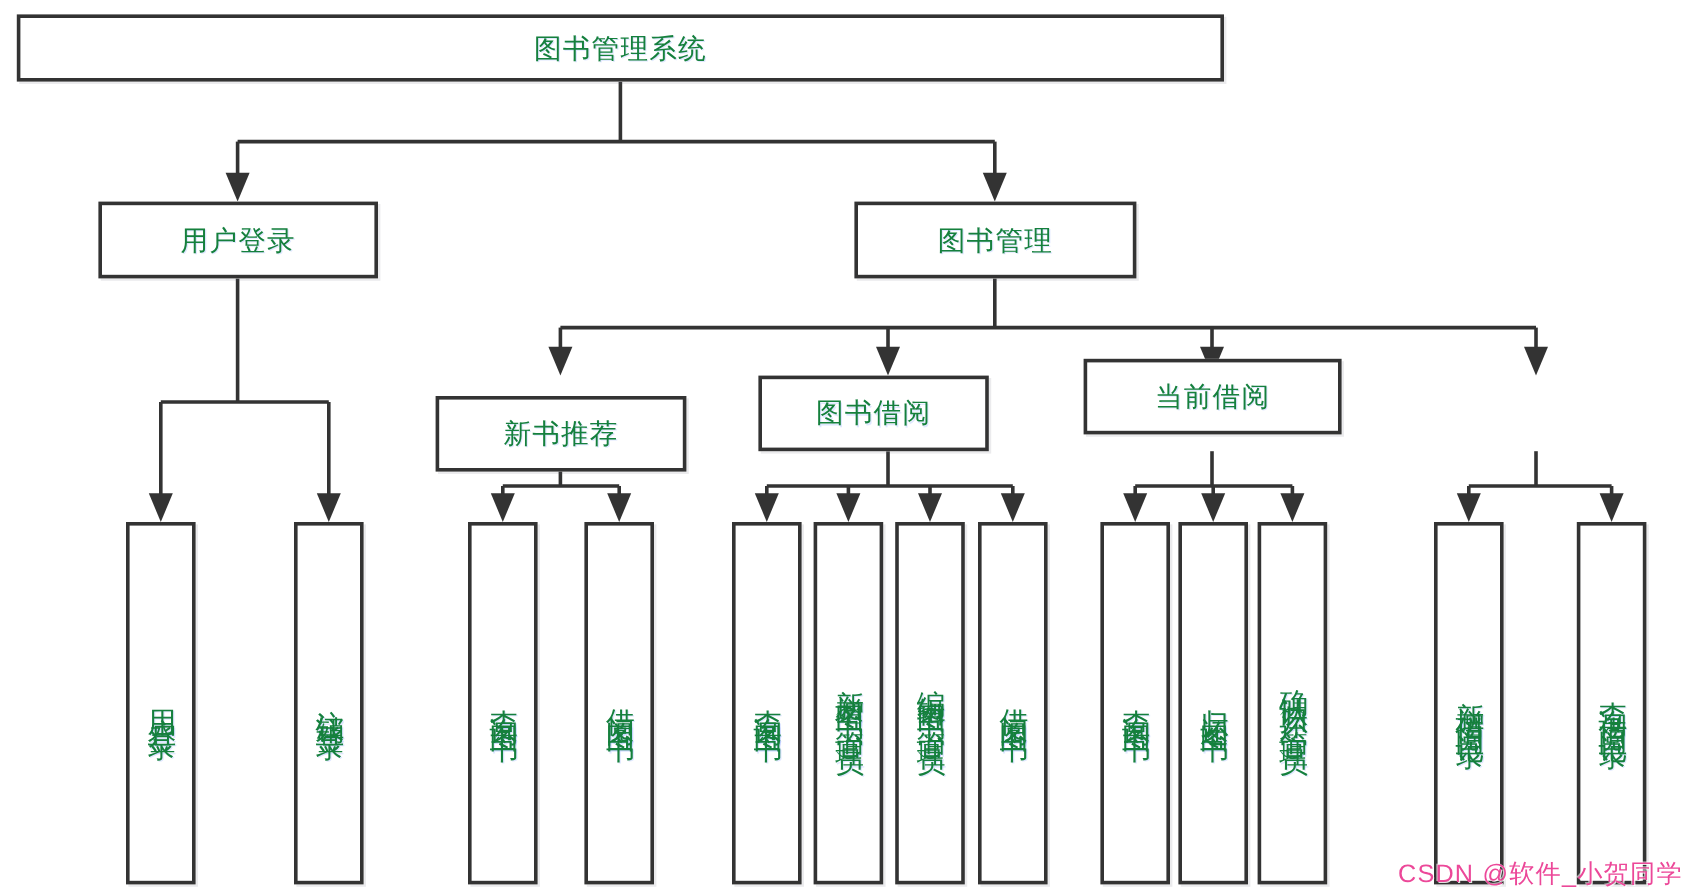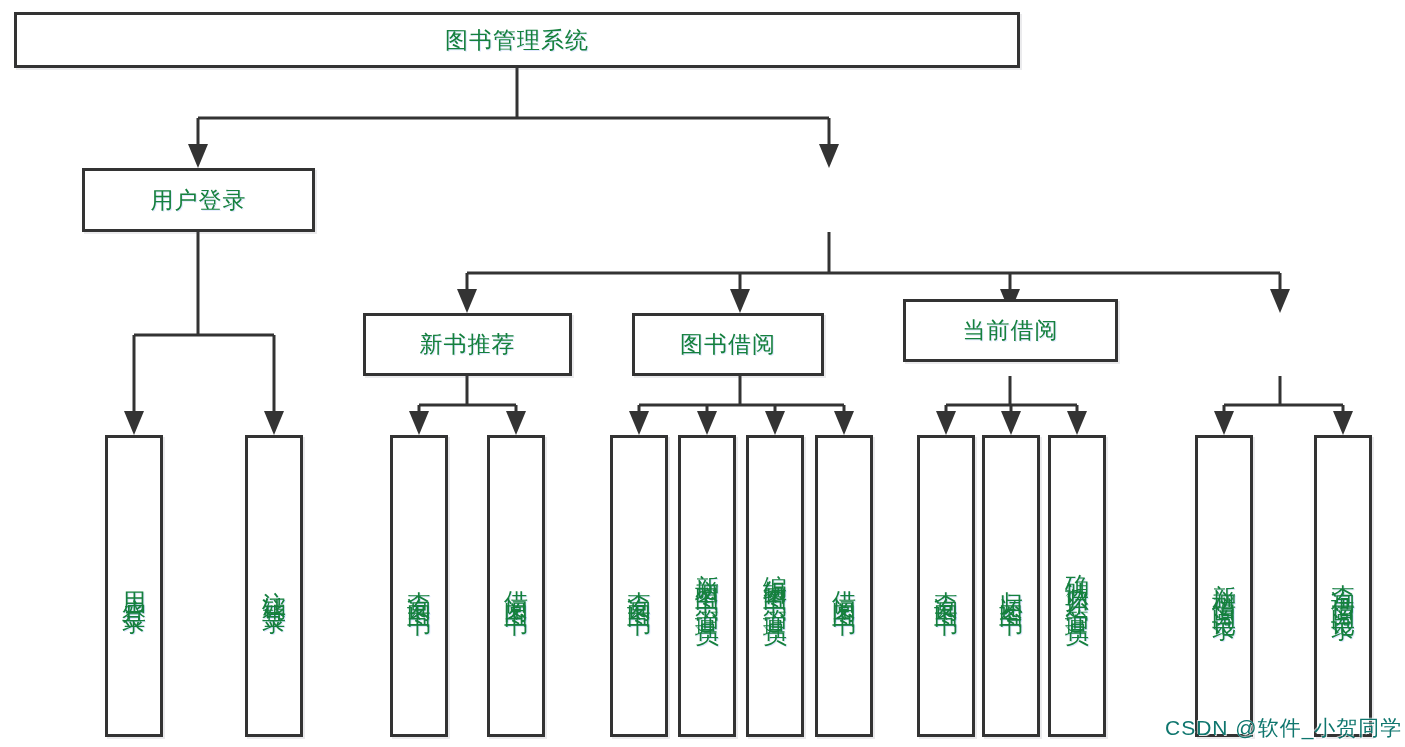"图书管理" div.box { html: none -> <div> <span>图书管理</span> </div> }
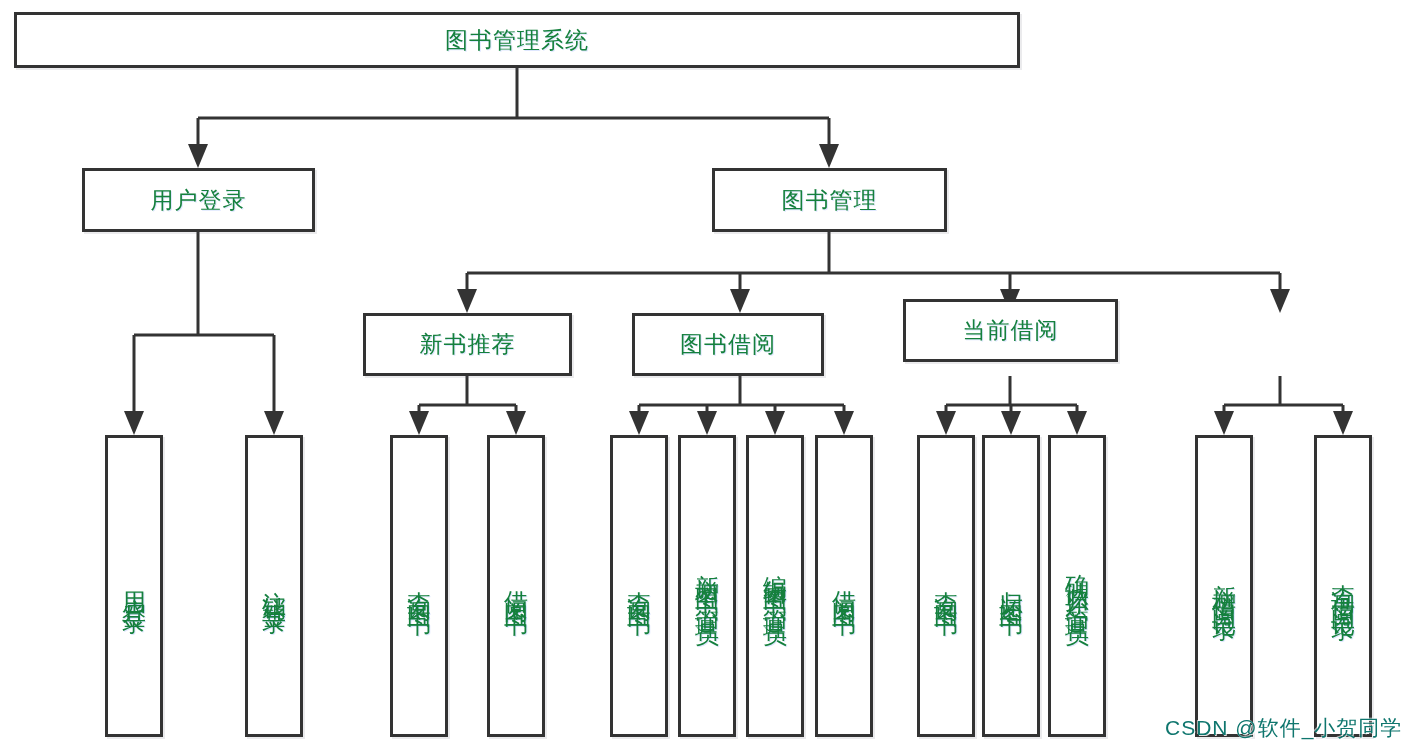"新书推荐" div.box { top: 313px -> 330px }
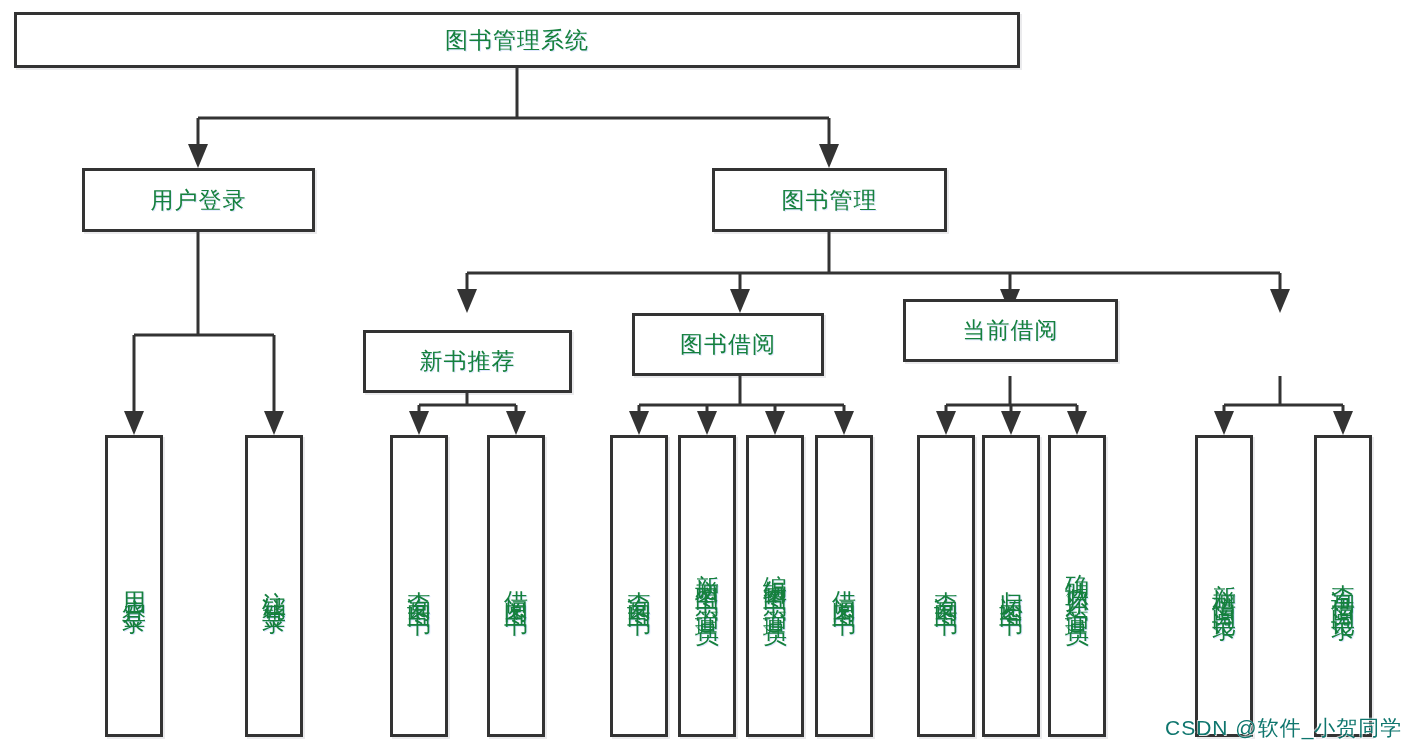"CSDN @软件_小贺同学" .watermark { color: #0f766e -> #ec4899 }
